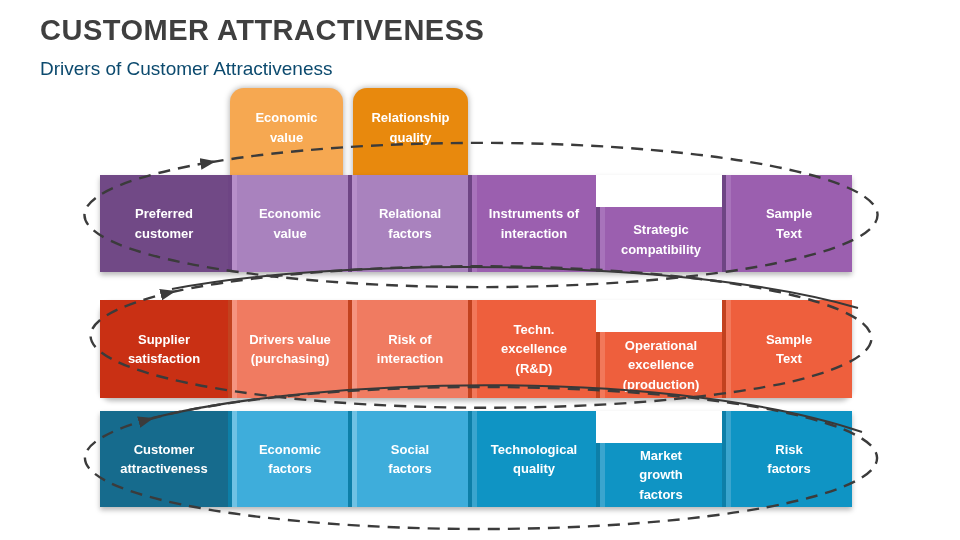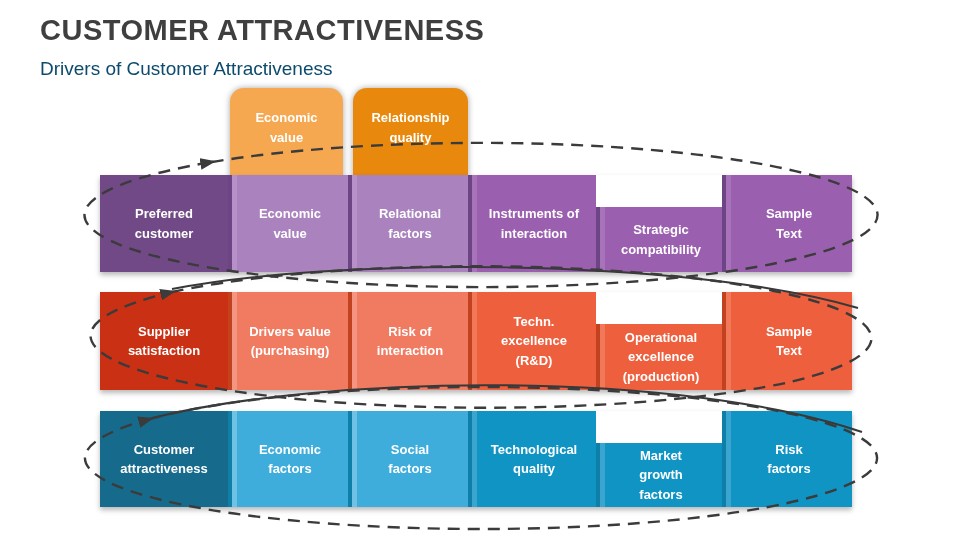"Supplier" .row2 { border-radius: none -> 12px; top: 292px -> 300px }
